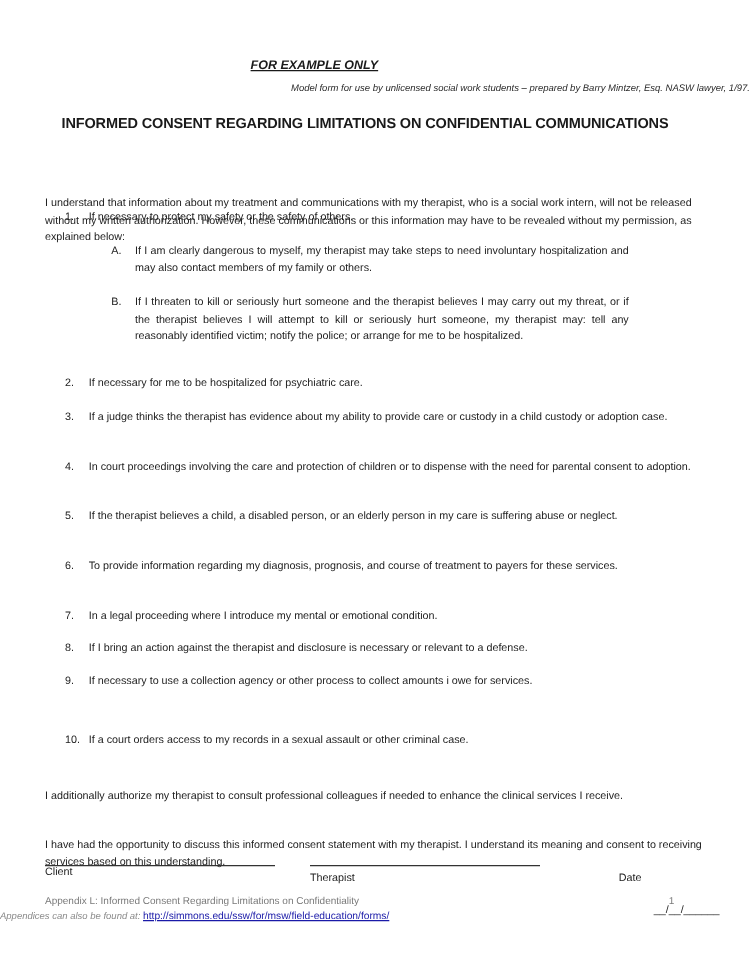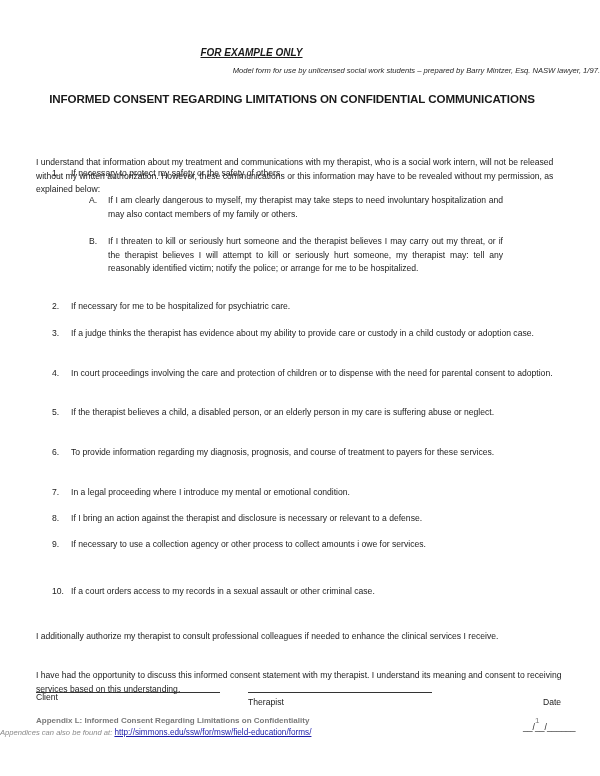"Date" div.abs { margin-left: 48px -> none }
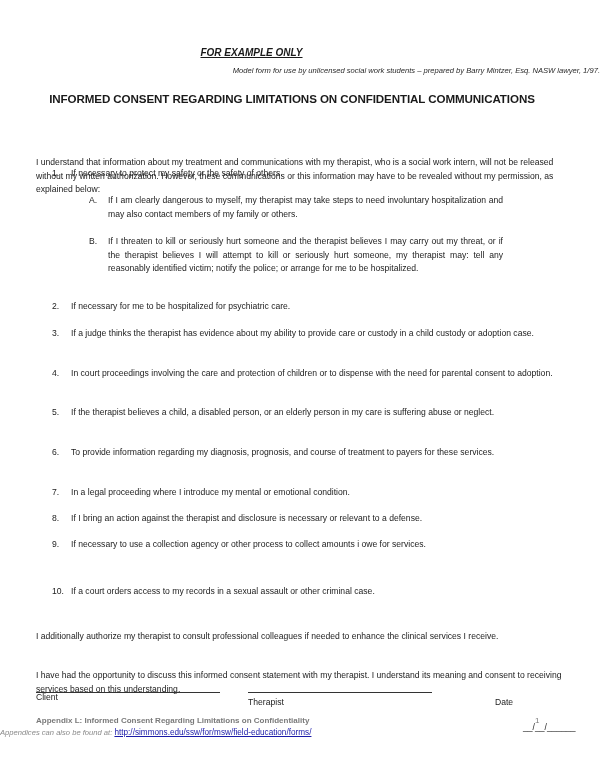"Appendix L: Informed Consent Regarding" .footer-left { font-weight: bold -> normal }
